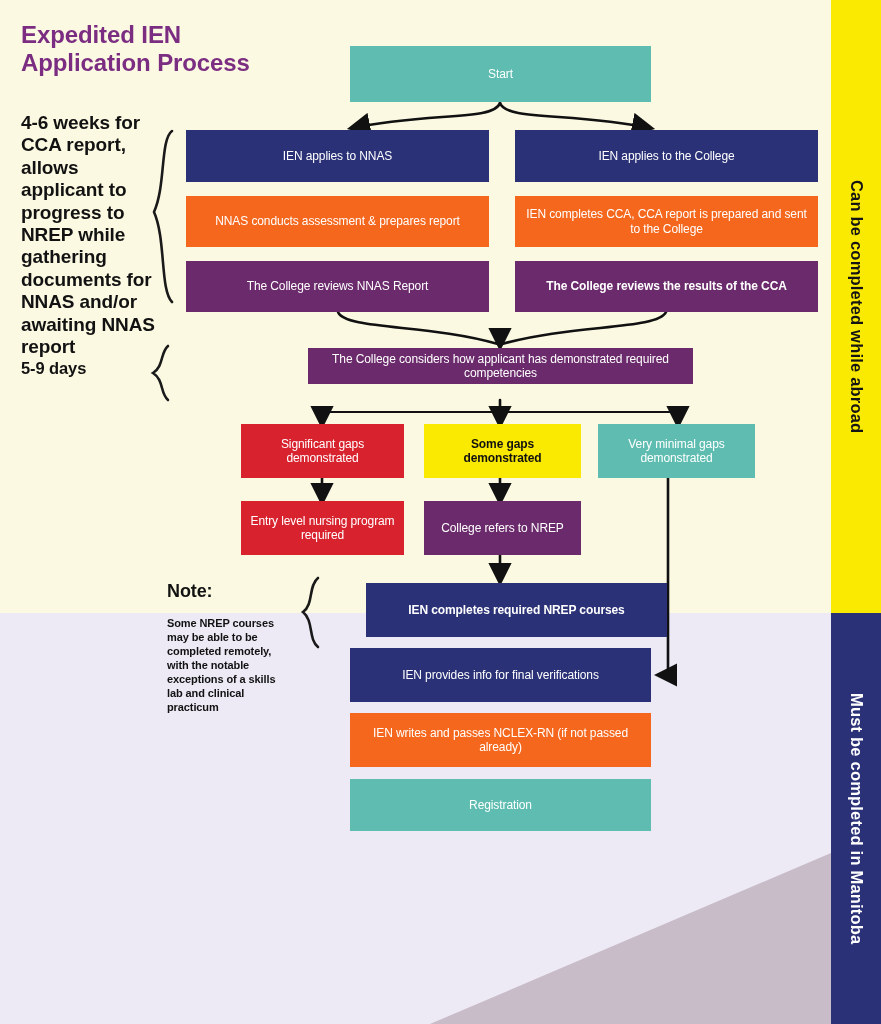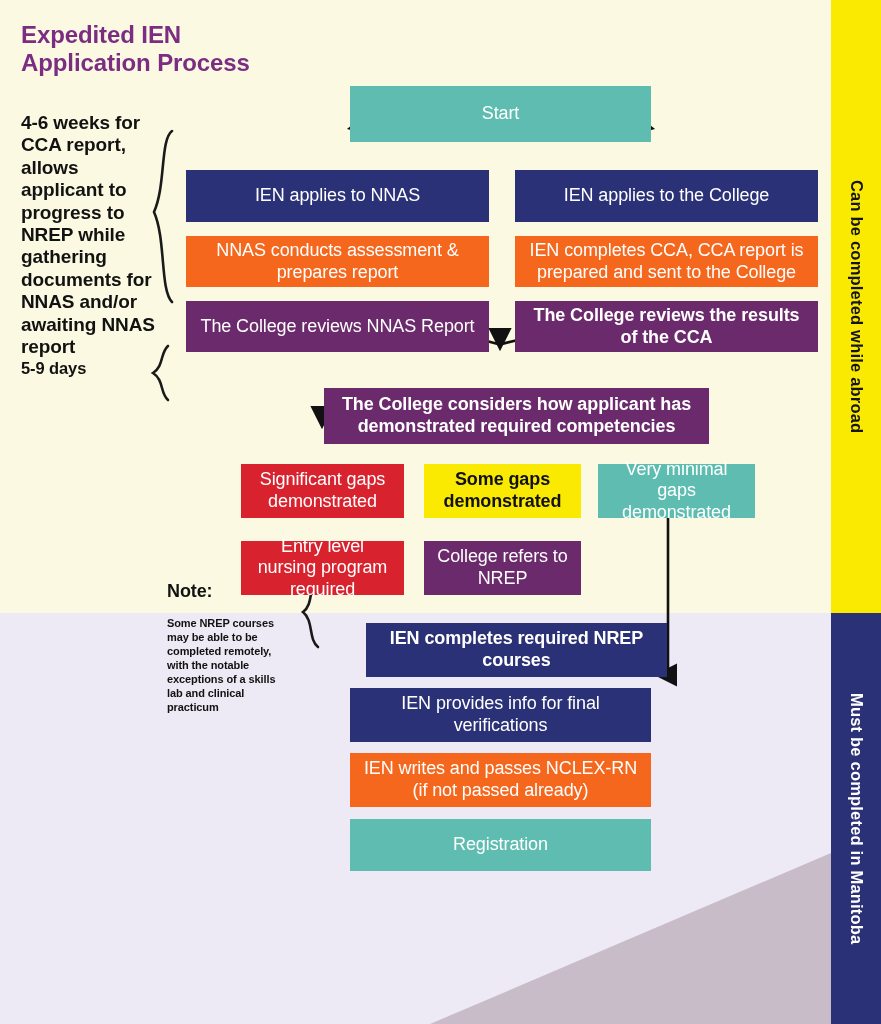"Start" .box { font-size: 18px -> 12px; margin-top: 40px -> none }
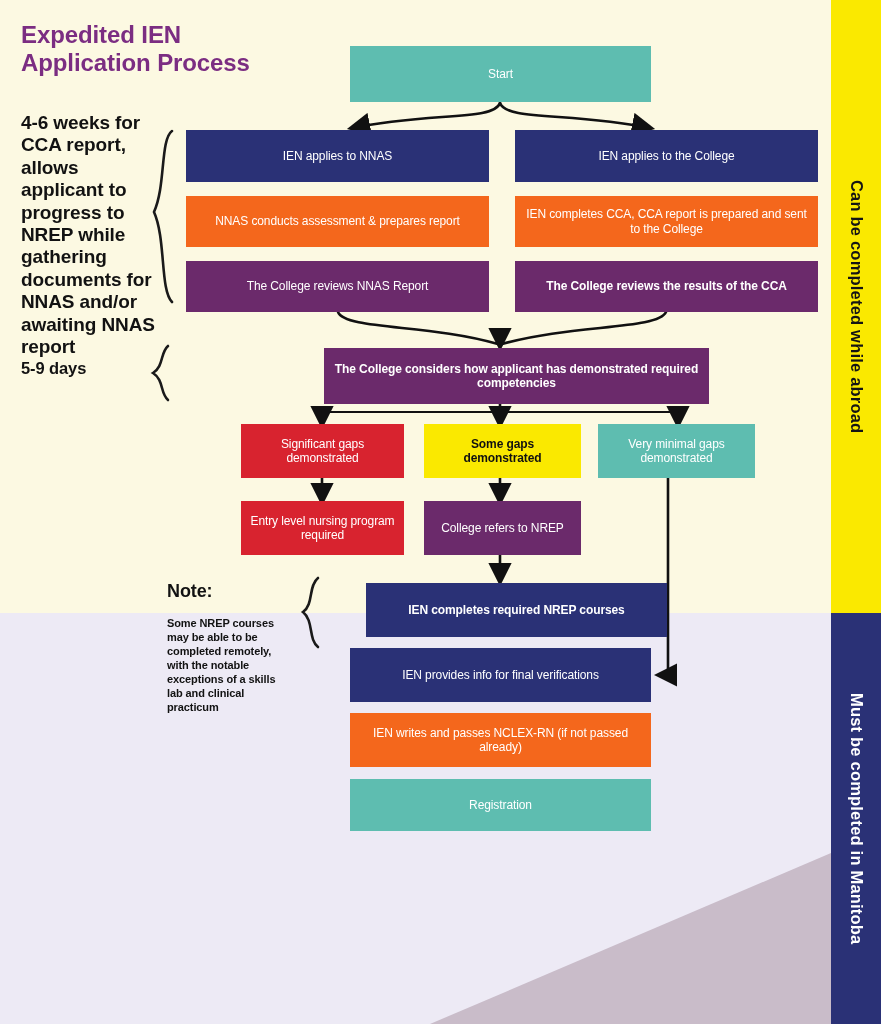"The College considers how applicant" div.box { font-weight: bold -> none; height: 56px -> 36px; left: 324px -> 308px }
